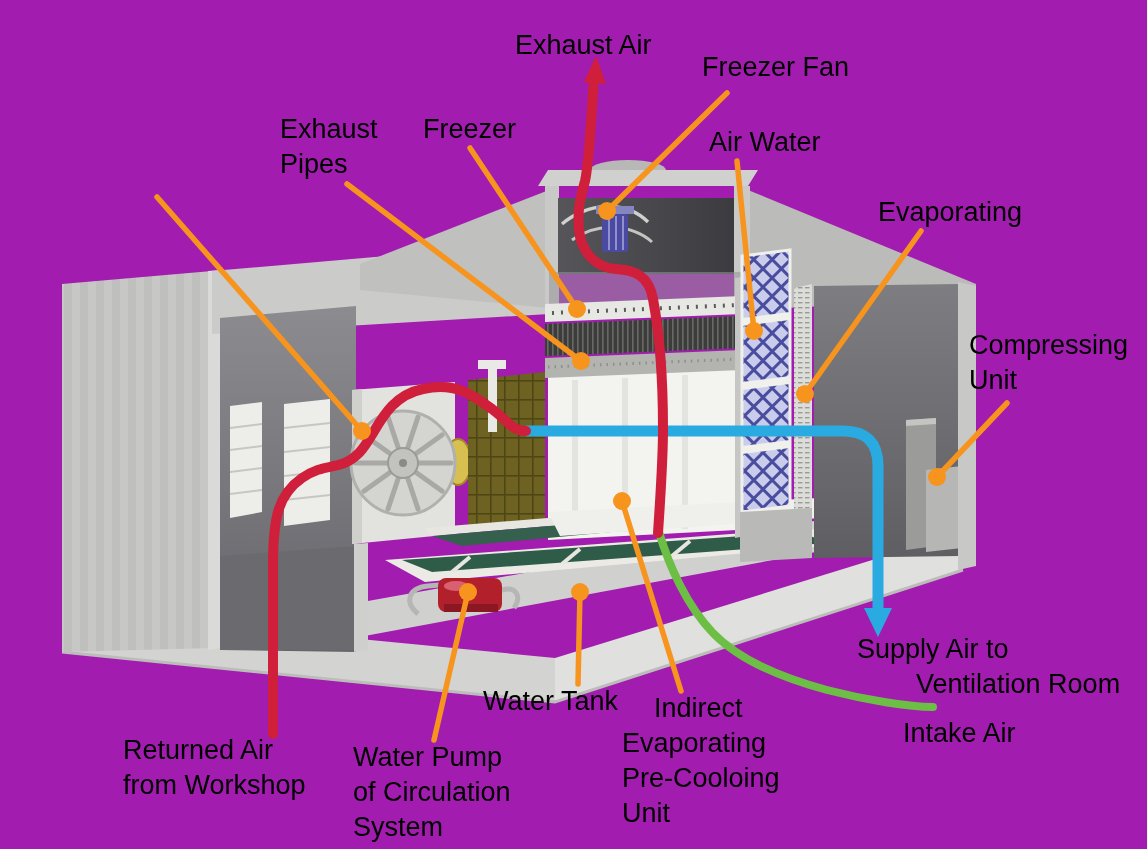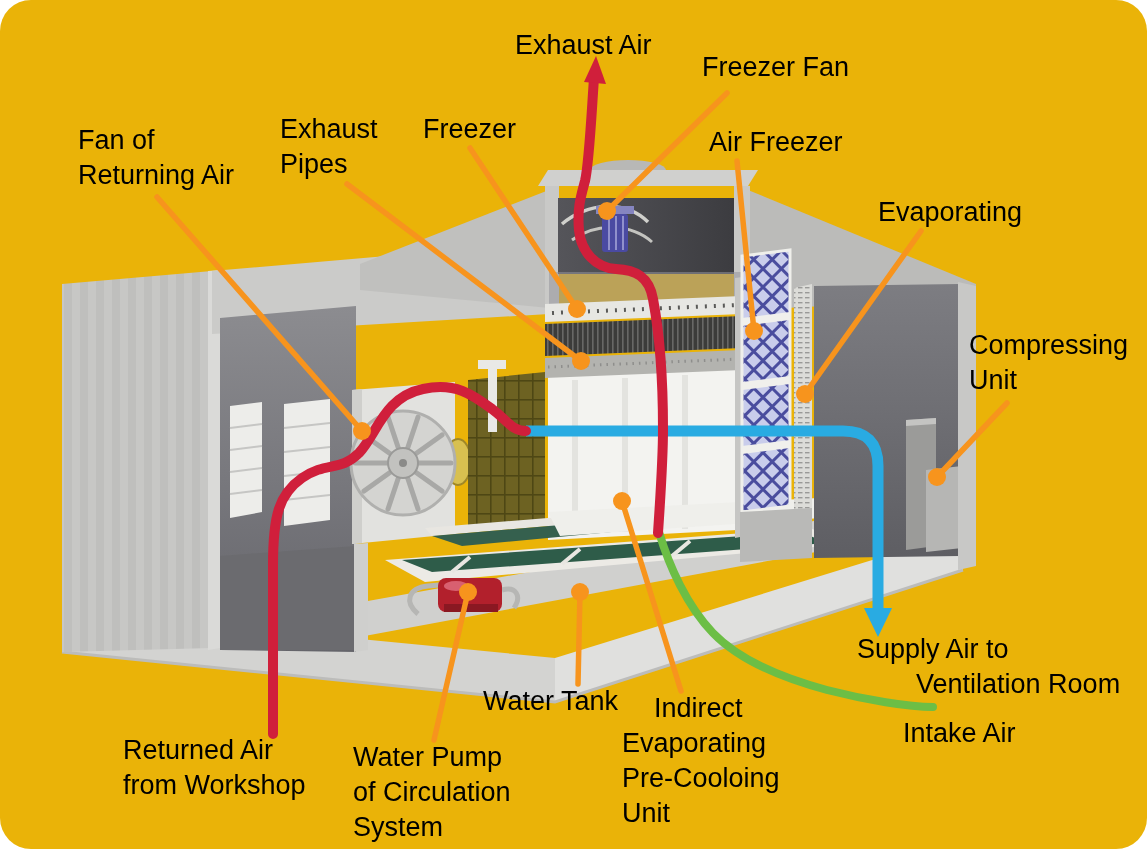"Exhaust Air" #stage { background: #eab308 -> #a21caf; border-radius: 31px -> none }
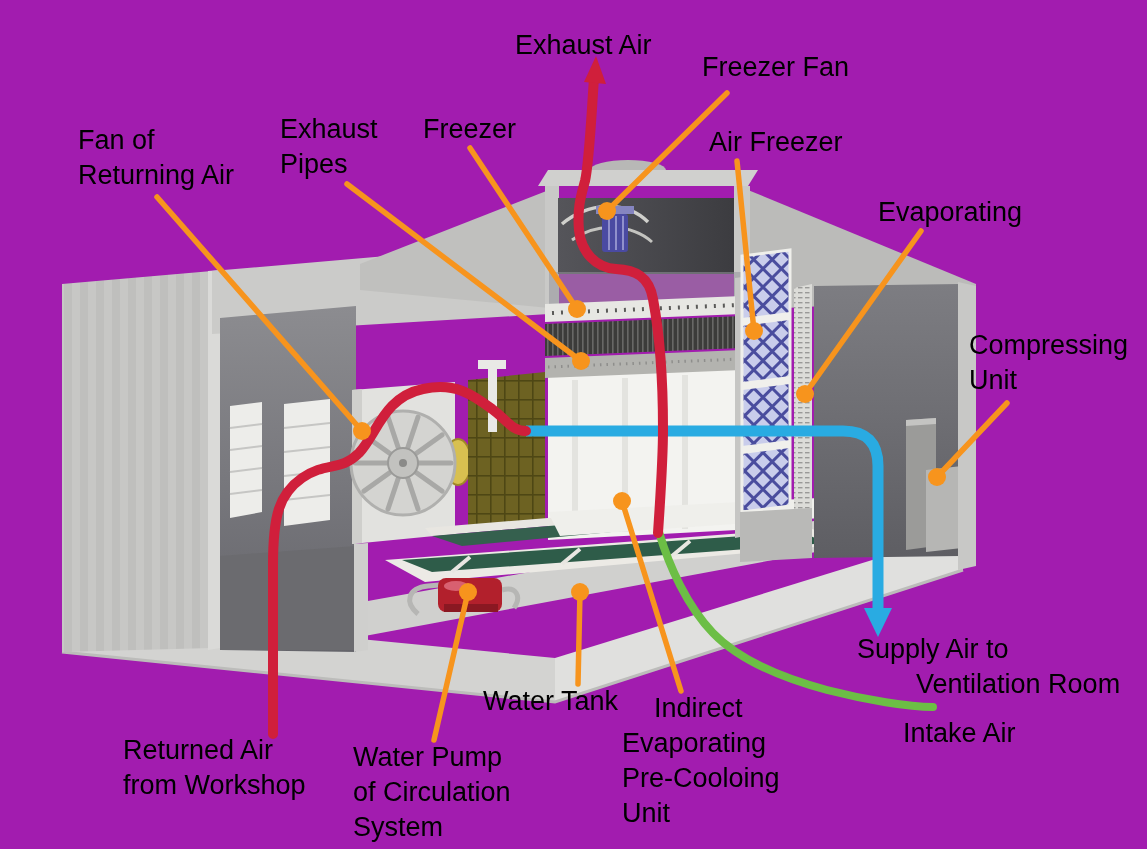"Fan of" div.lbl { html: <div> <span>Fan of</span> <span>Returning Air</span> </div> -> none }
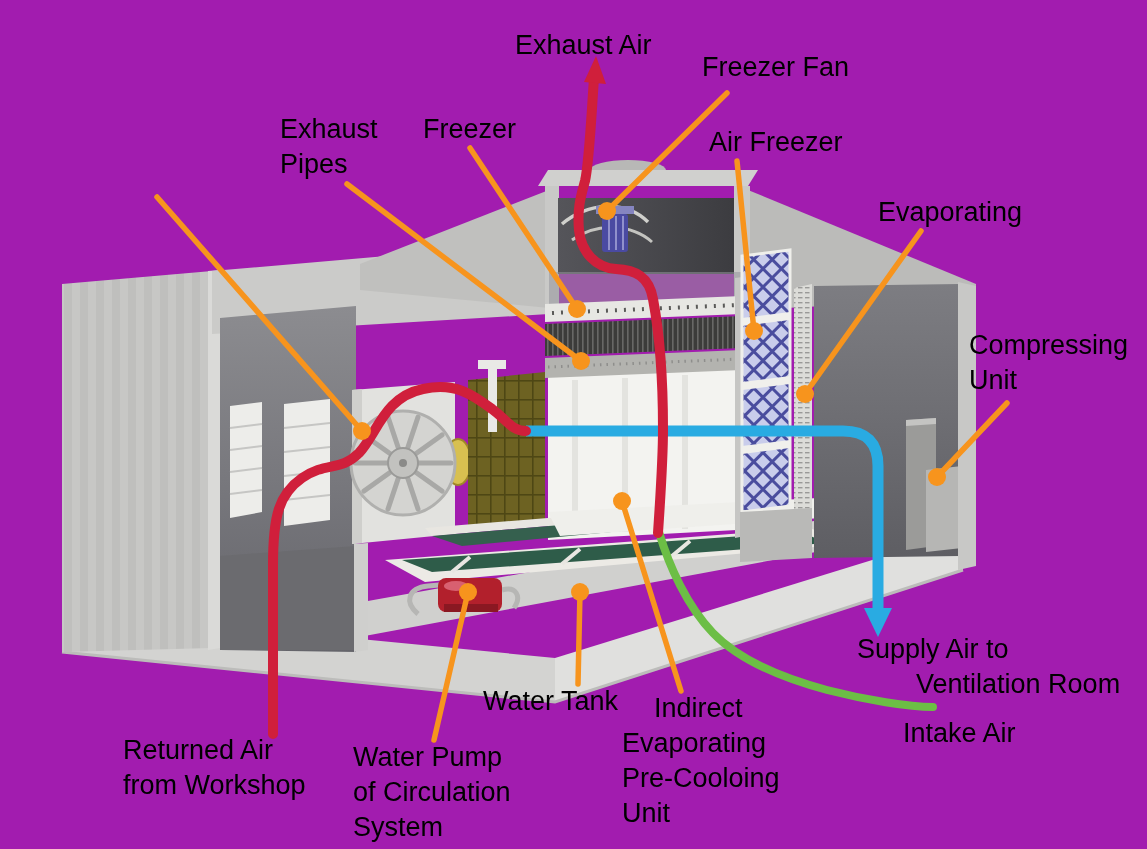"Air Freezer" span.ln { text: Freezer -> Water }
